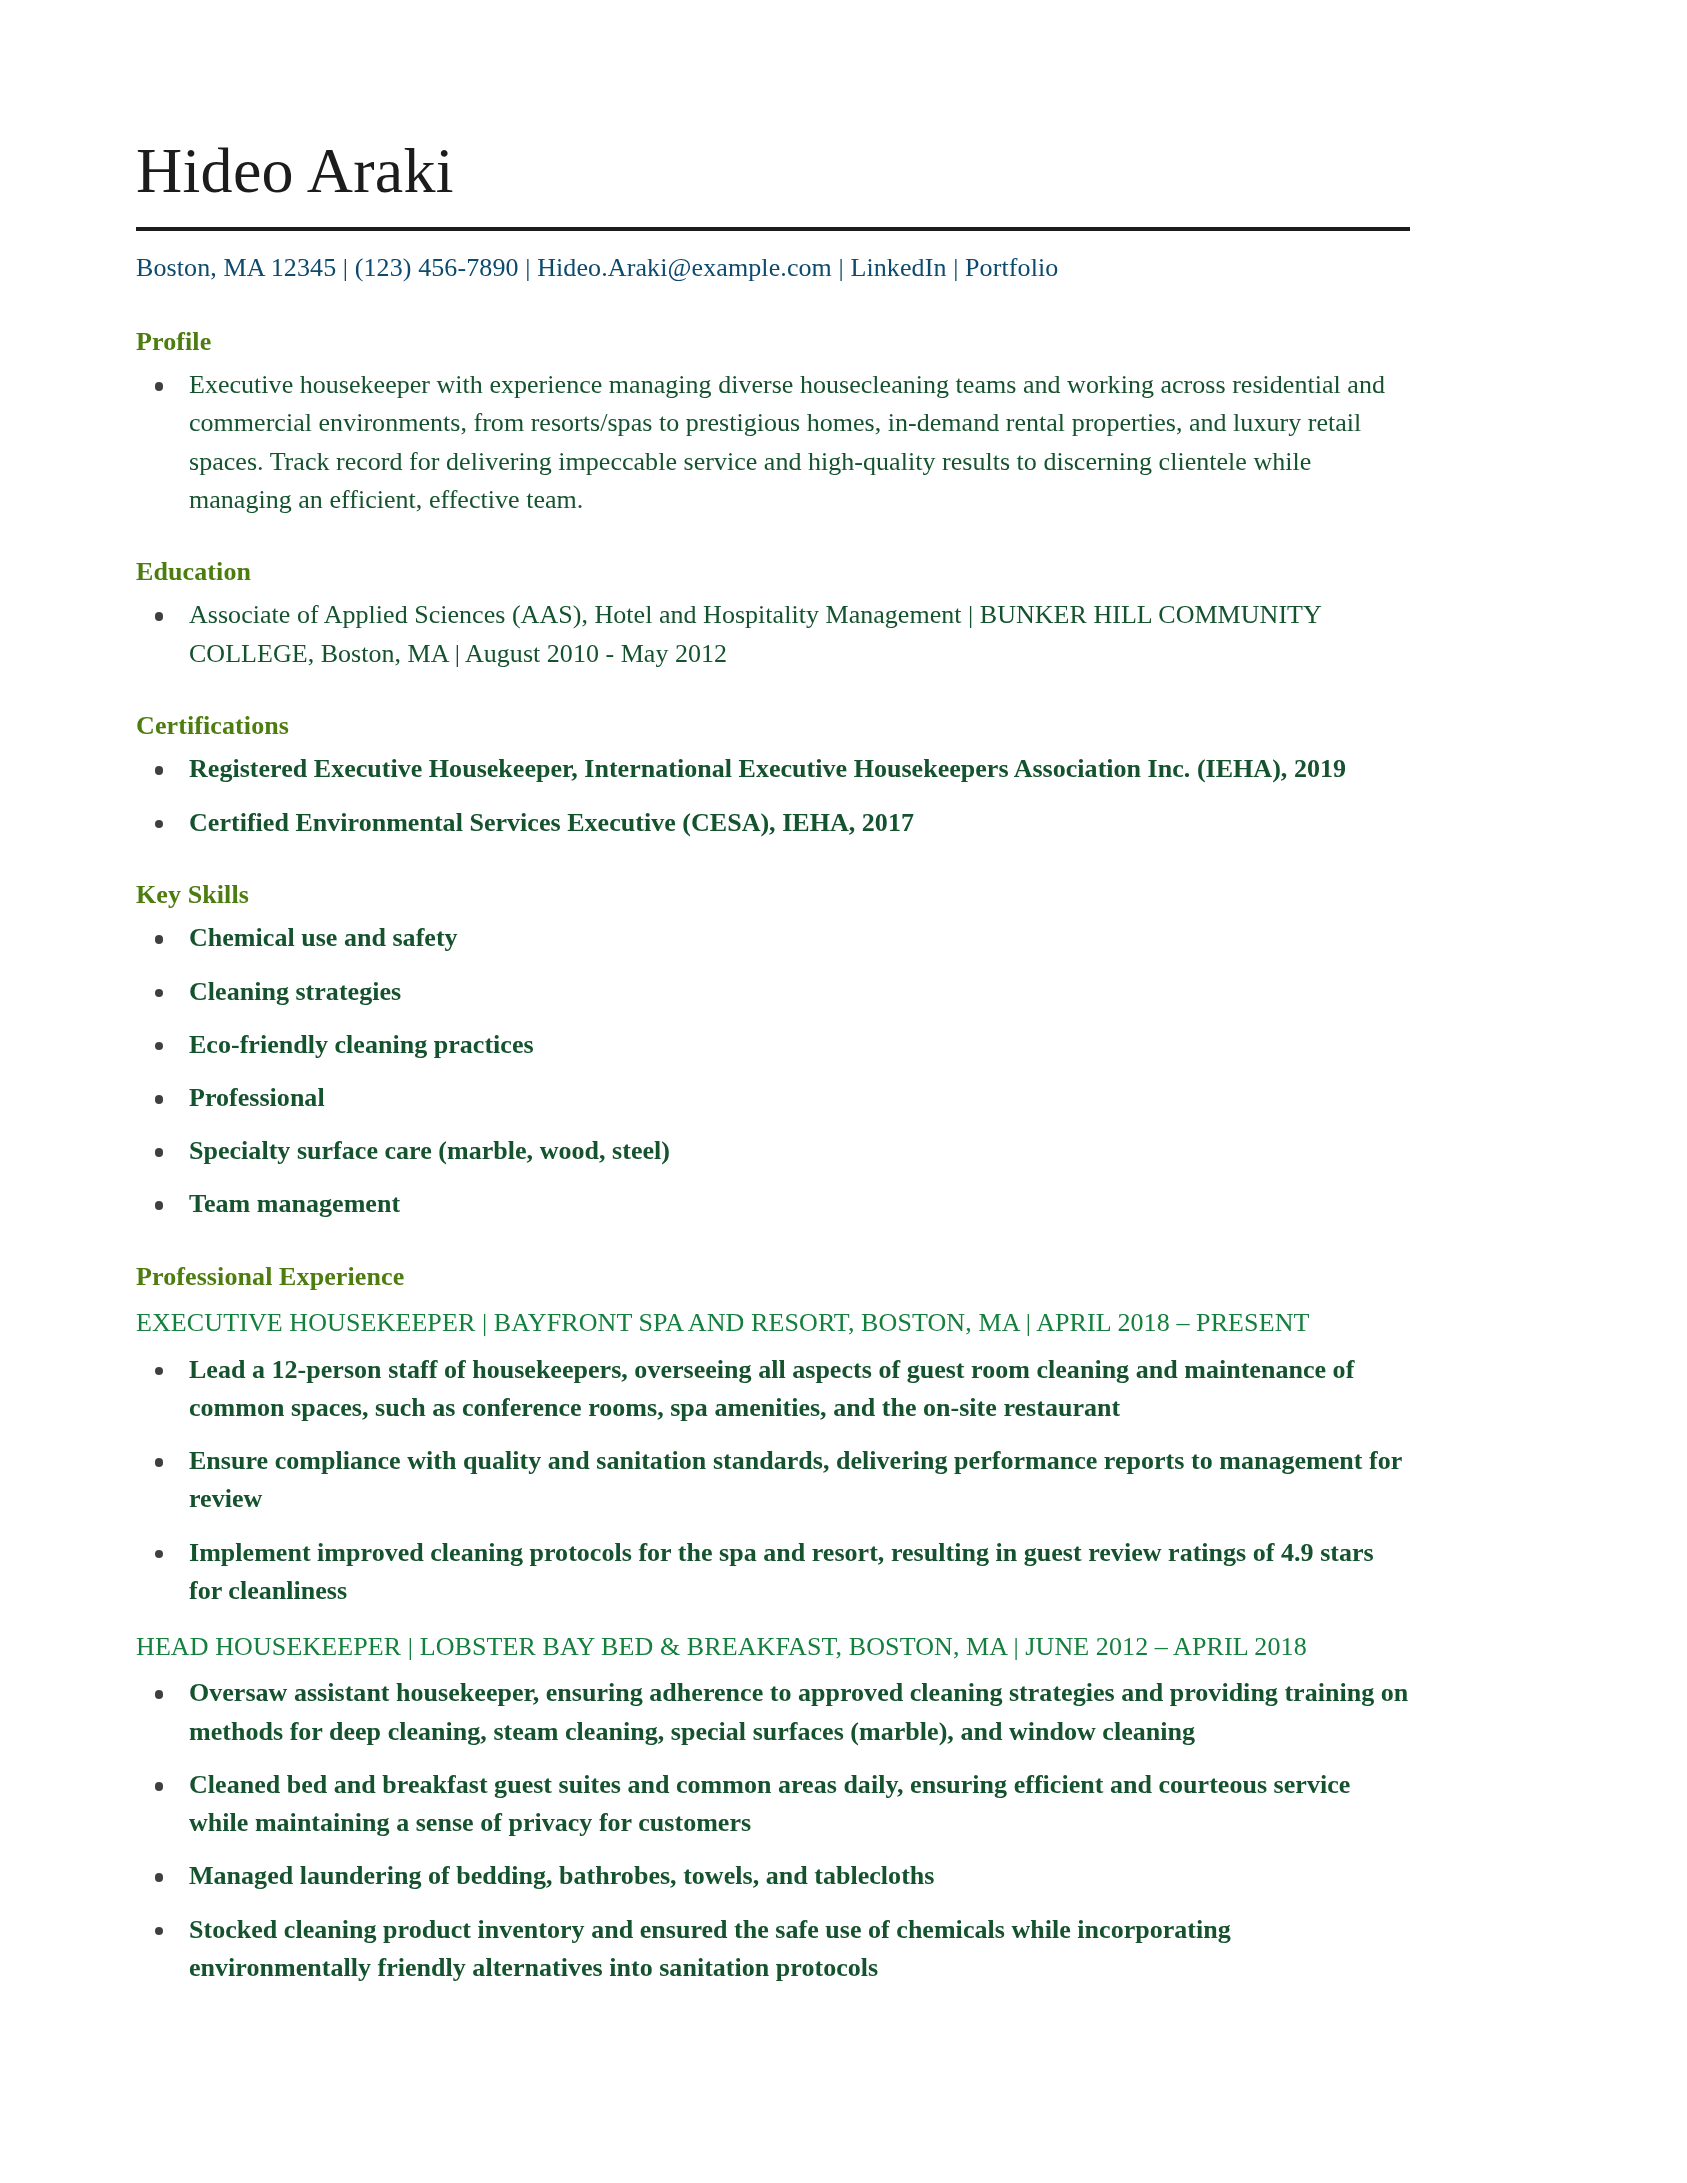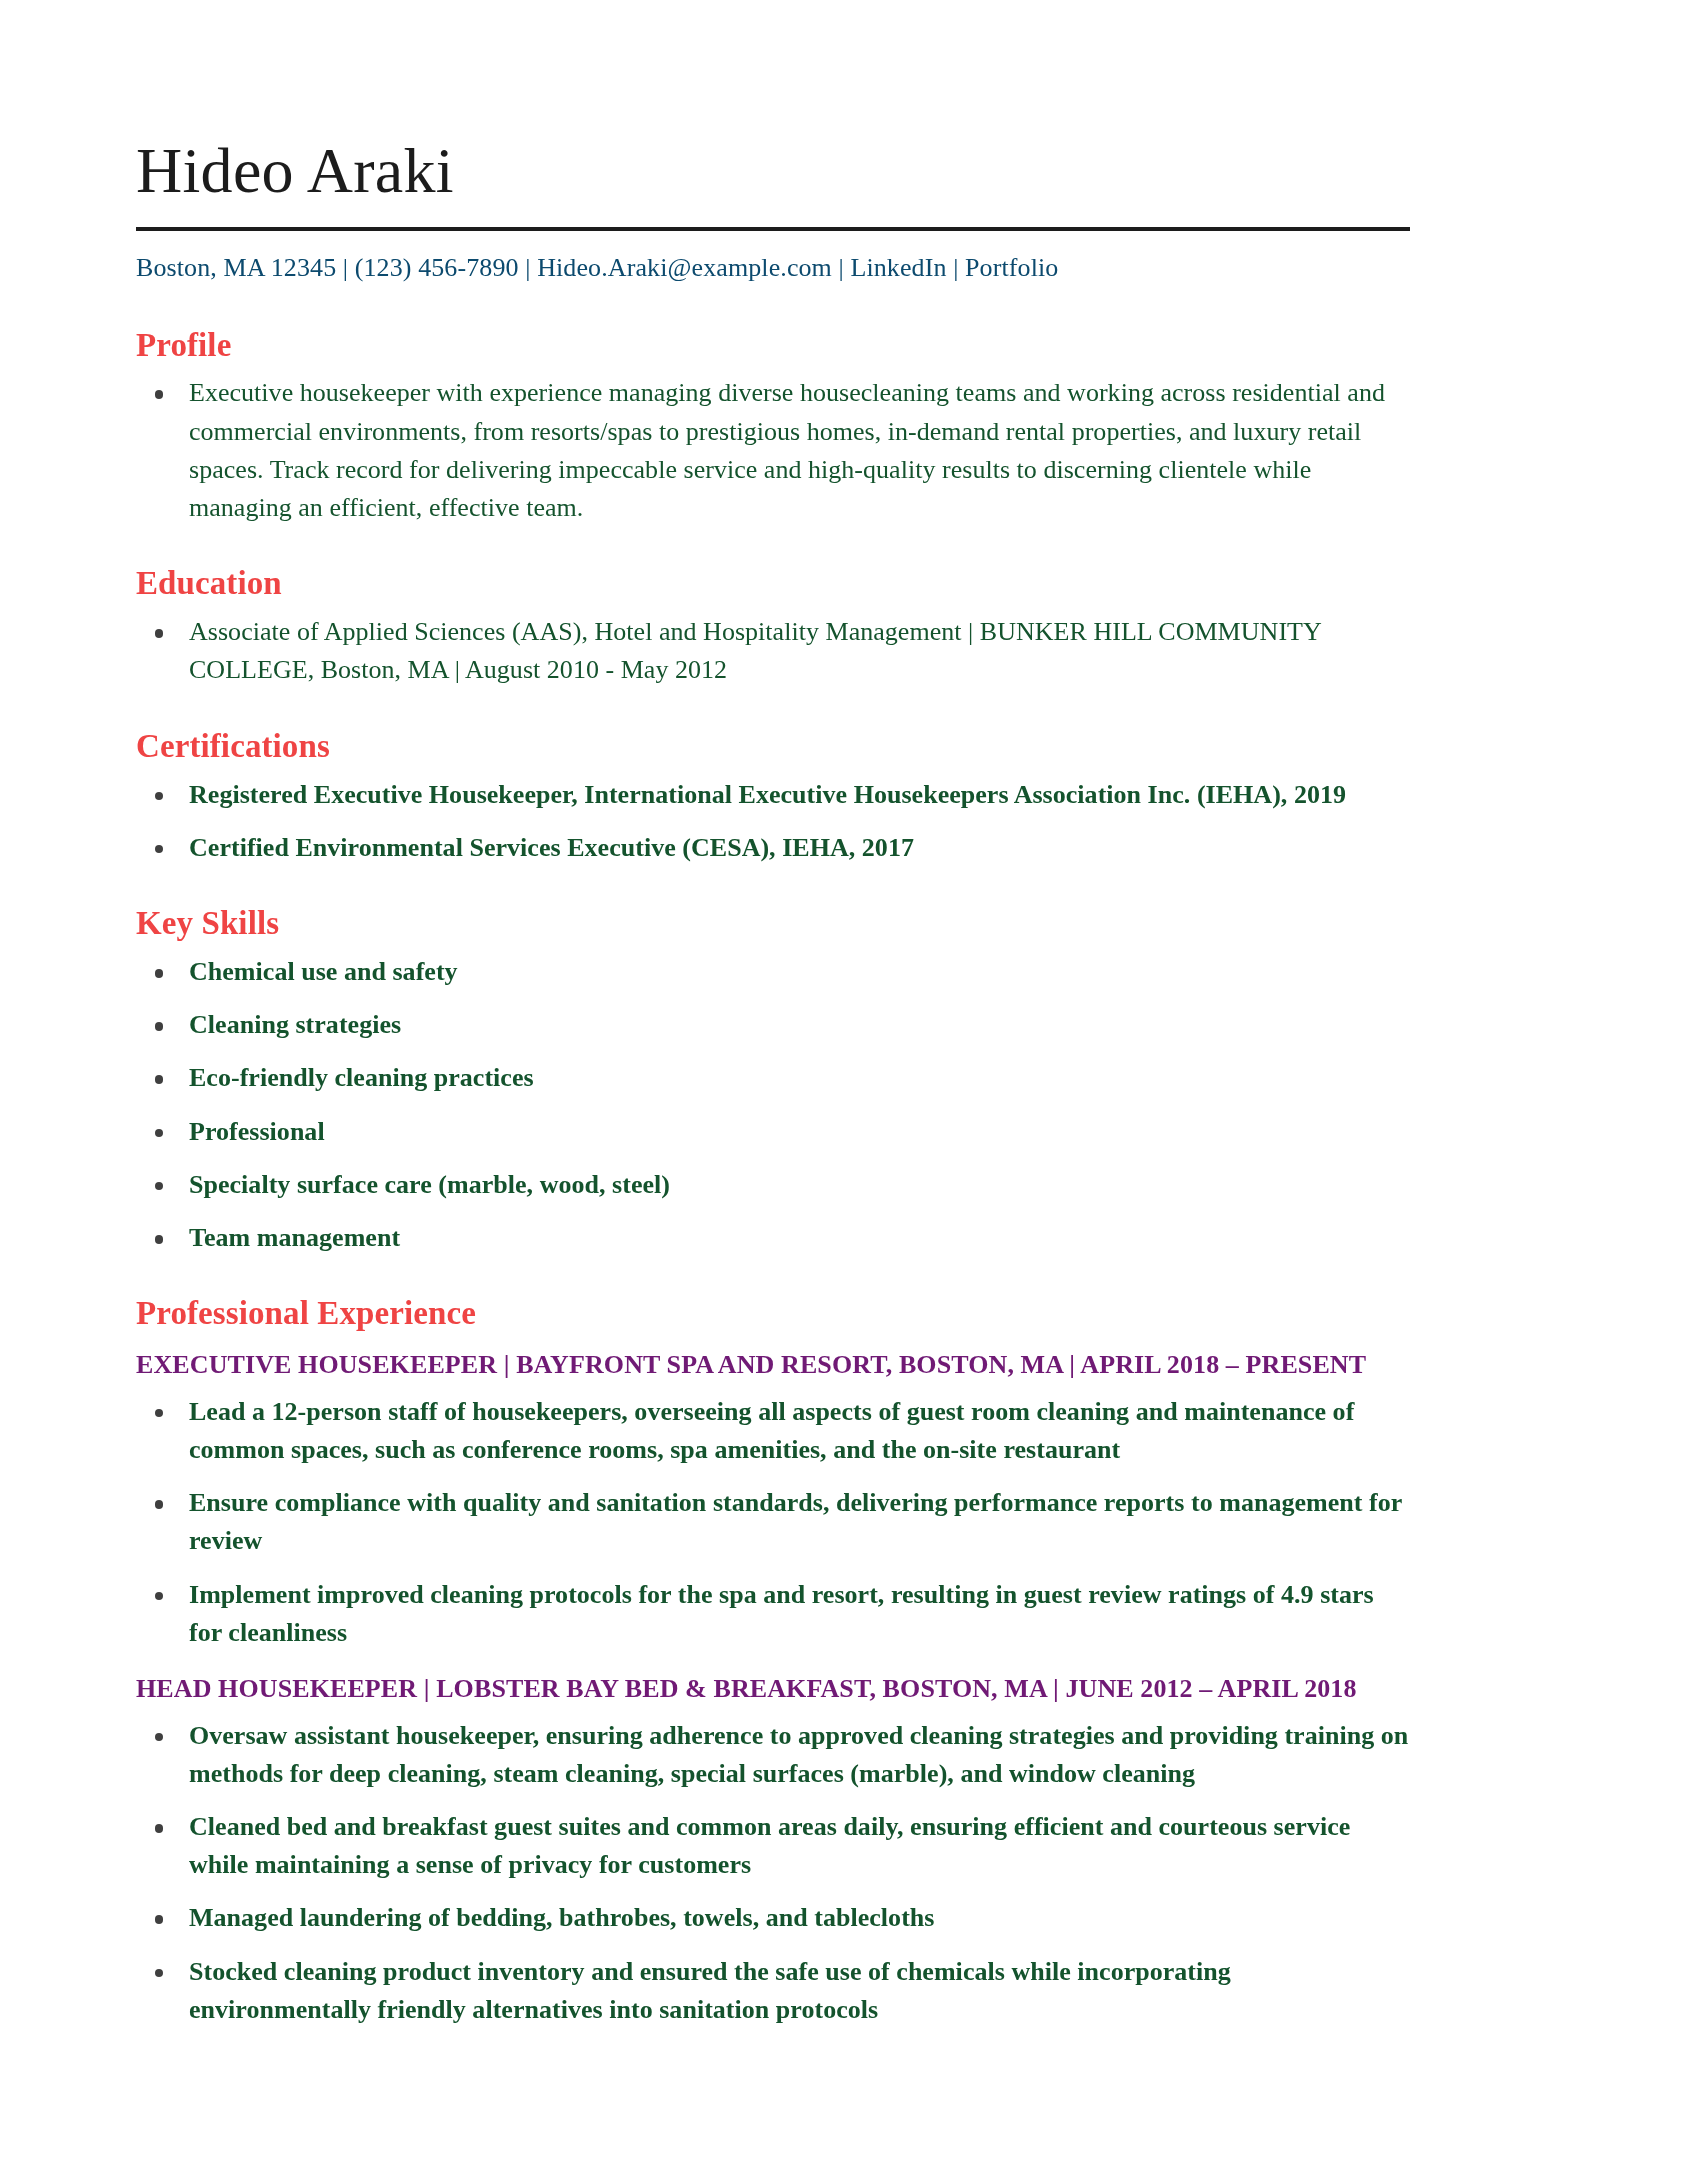"Profile" .section-title { color: #ef4444 -> #4d7c0f; font-size: 33px -> 26px }
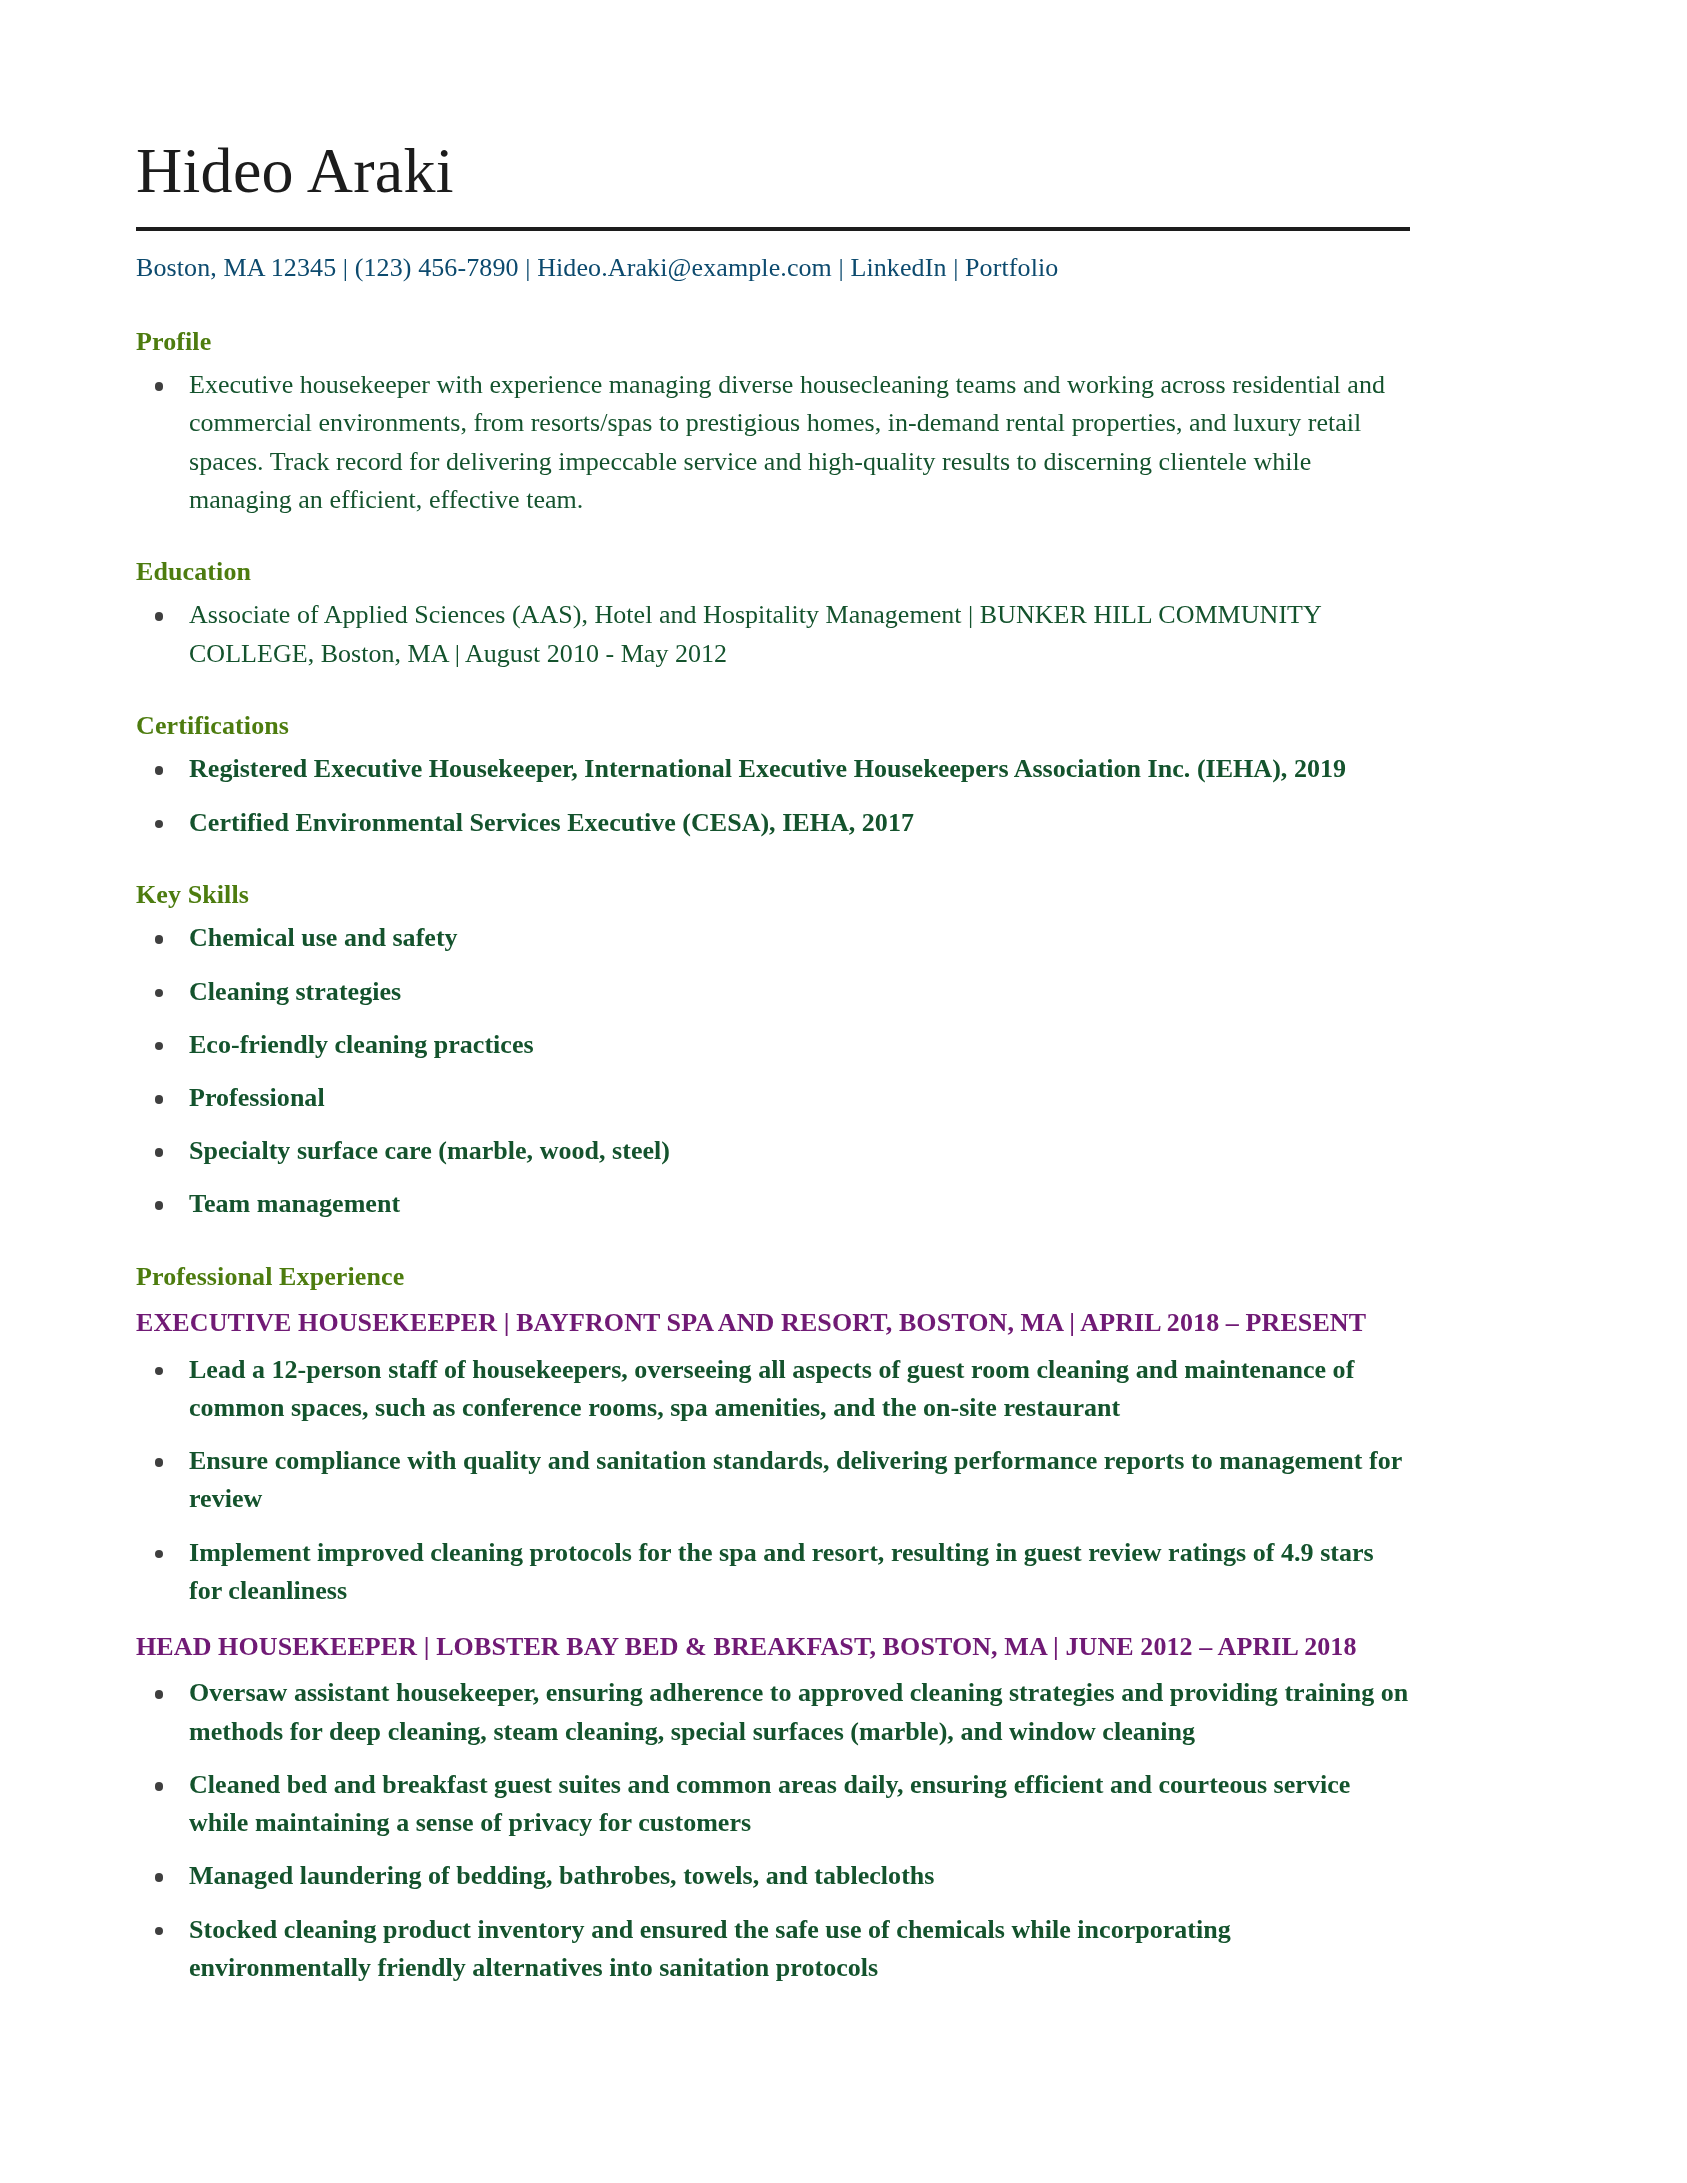"EXECUTIVE HOUSEKEEPER | BAYFRONT SPA" .job-heading { color: #701a75 -> #15803d; font-weight: 700 -> 400 }
